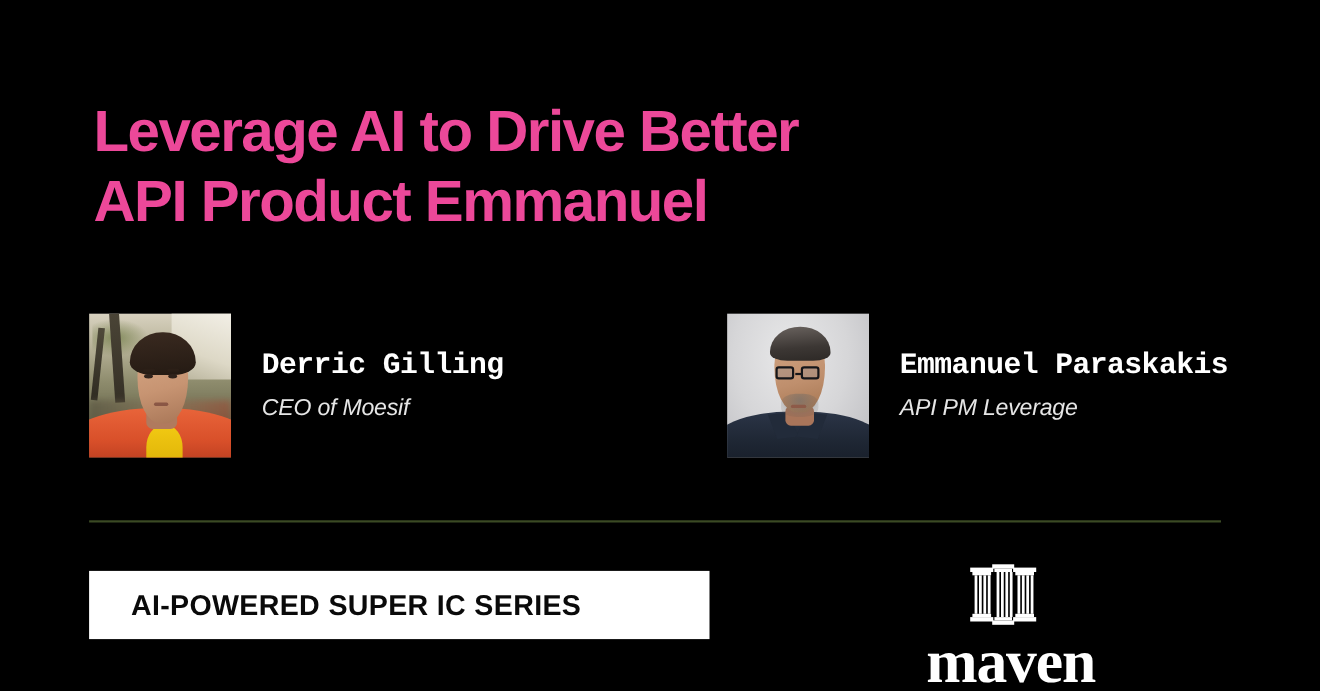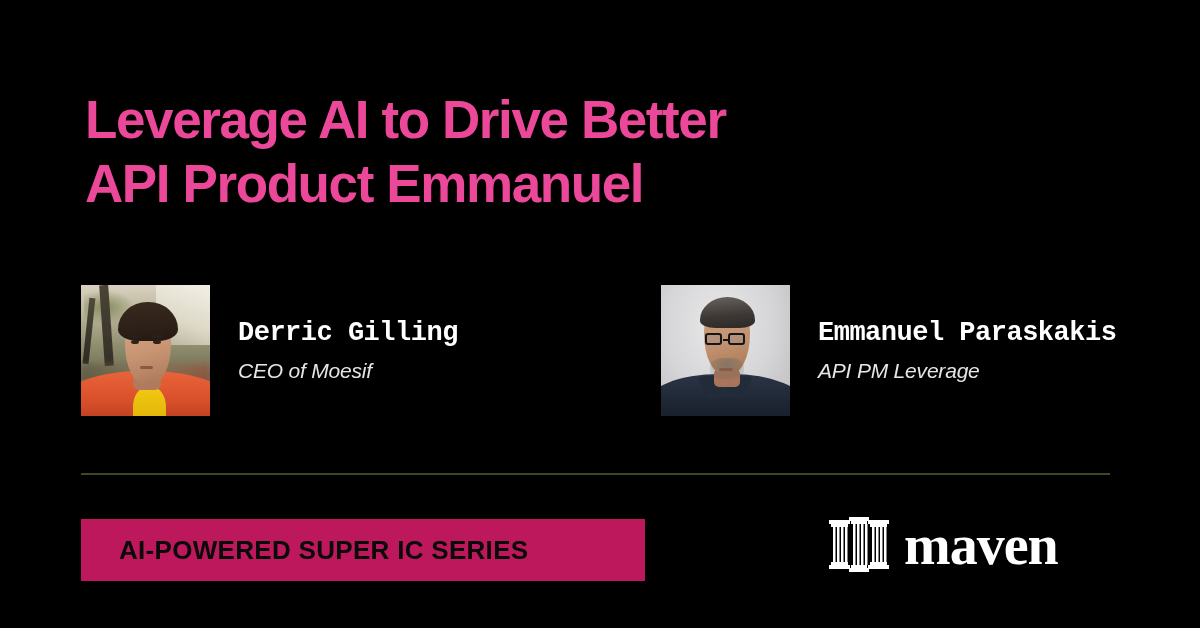"AI-POWERED SUPER IC SERIES" .badge { background: #be185d -> #ffffff }
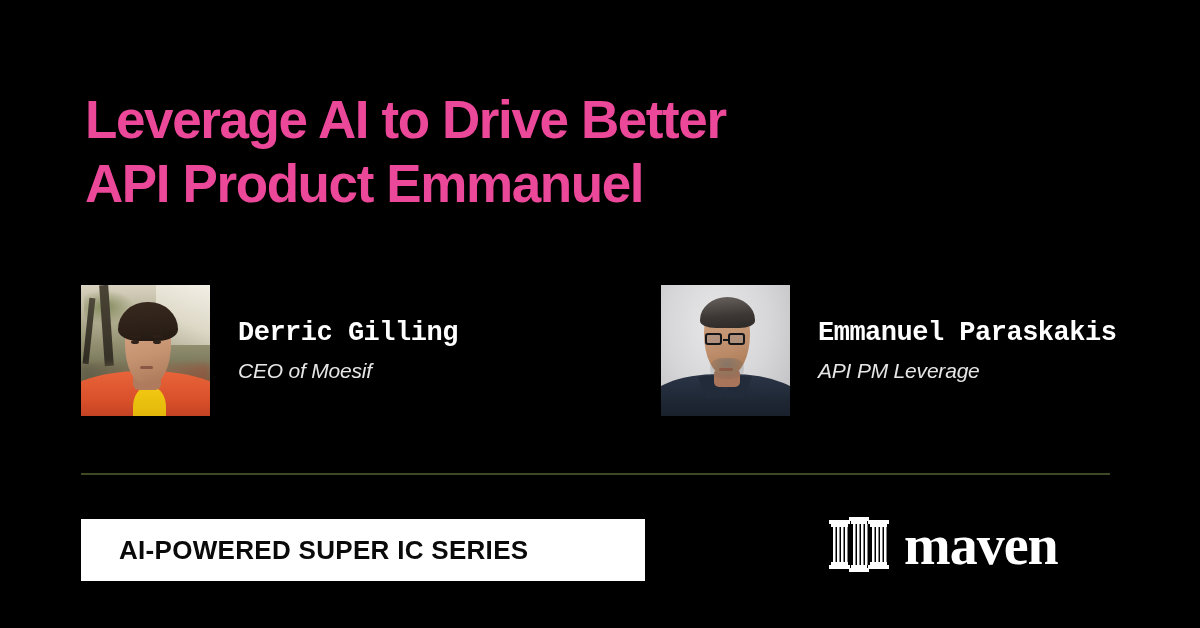"maven" .brand { flex-direction: none -> column }
